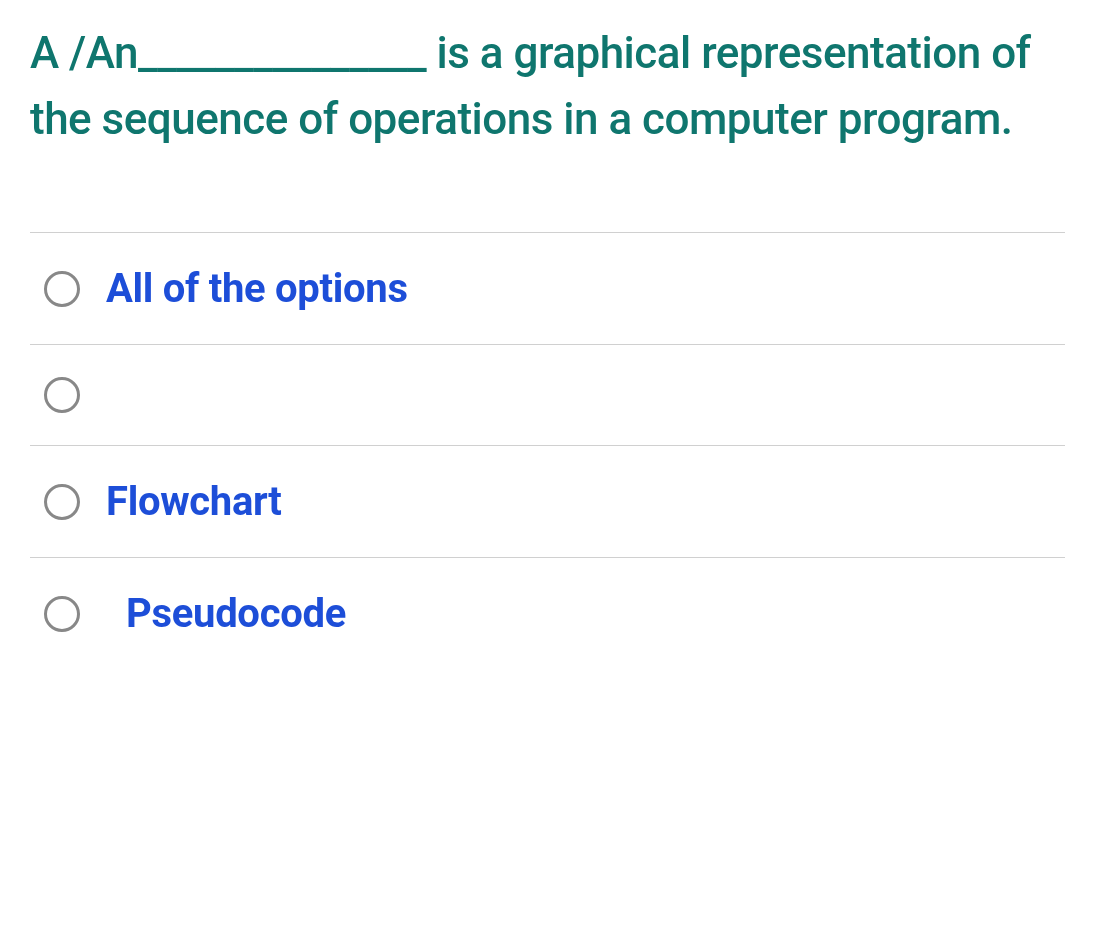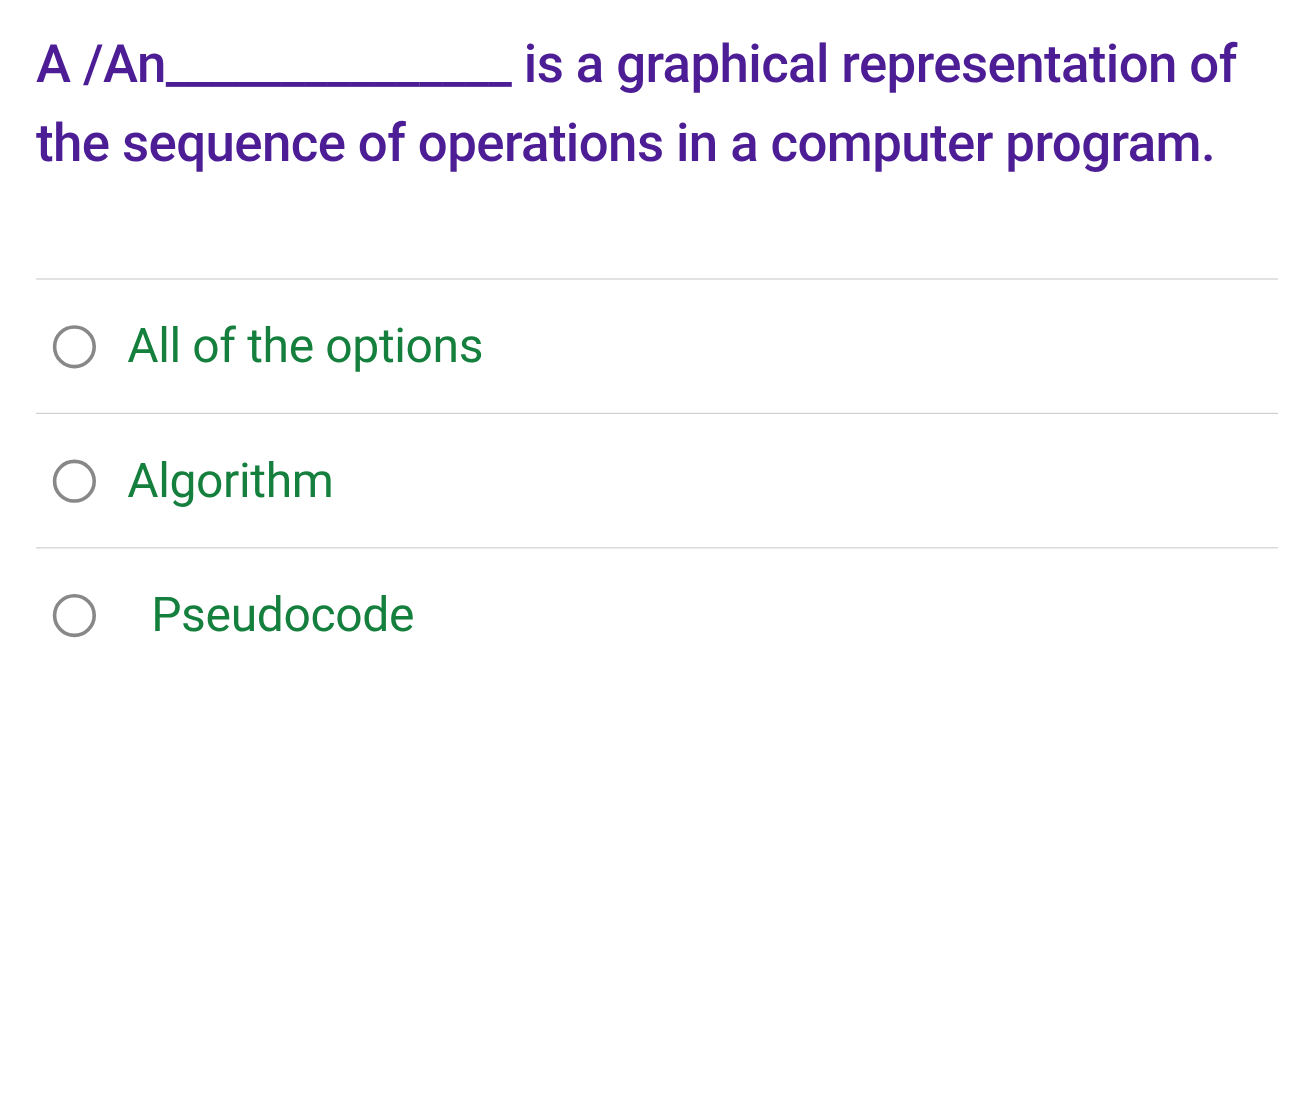"A /An_______________ is a graphical" .question-text { color: #4c1d95 -> #0f766e }
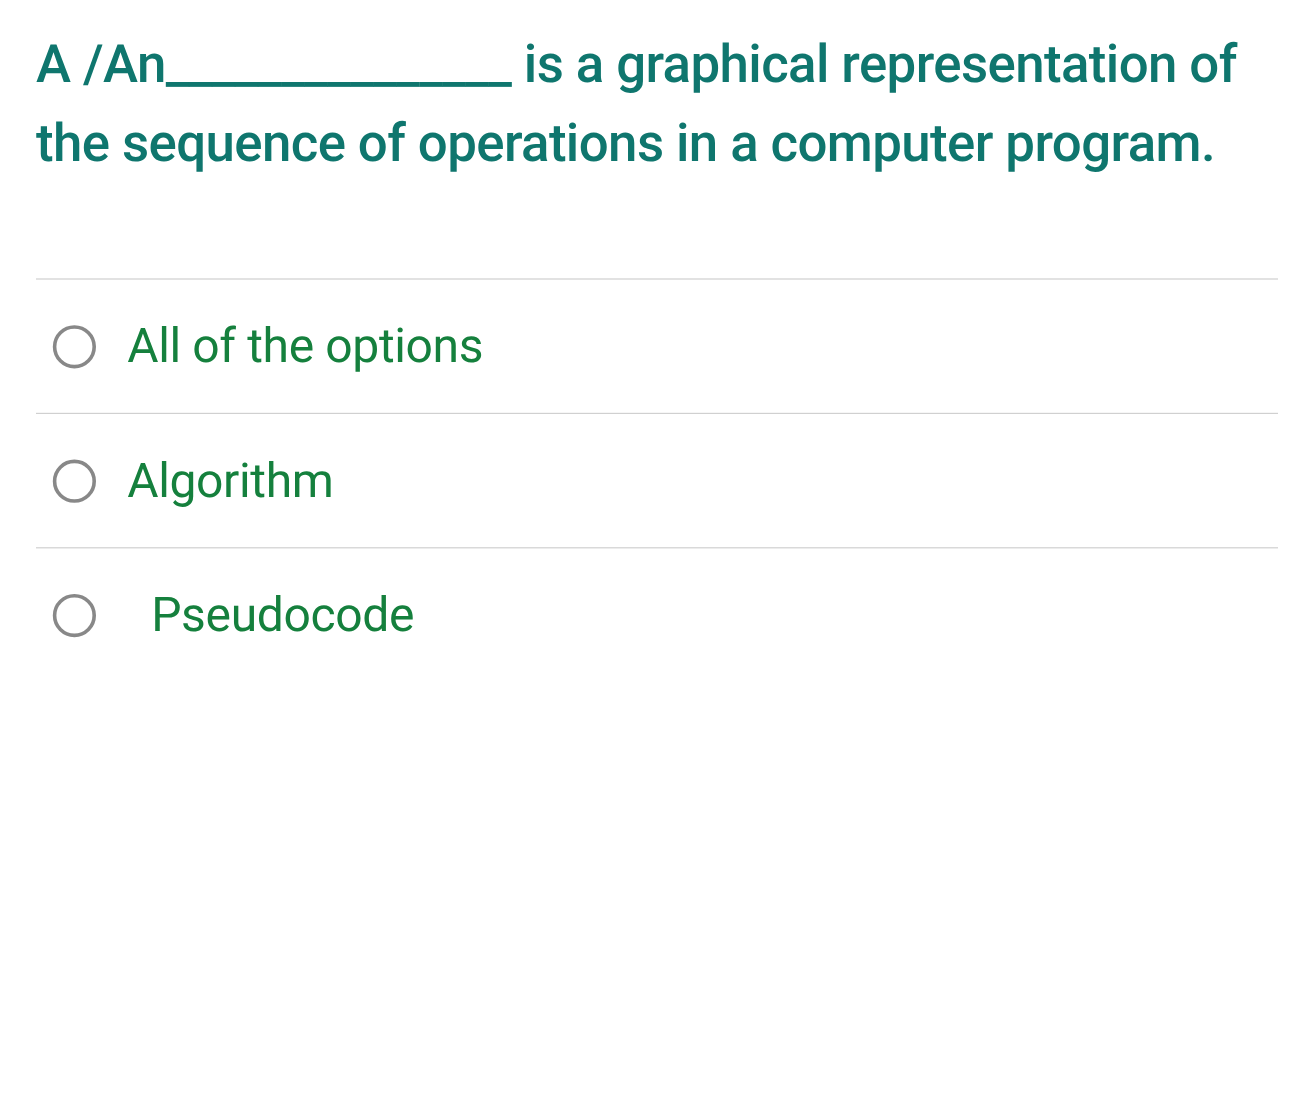"All of the options" .option-label { color: #15803d -> #1d4ed8; font-weight: 400 -> 700 }
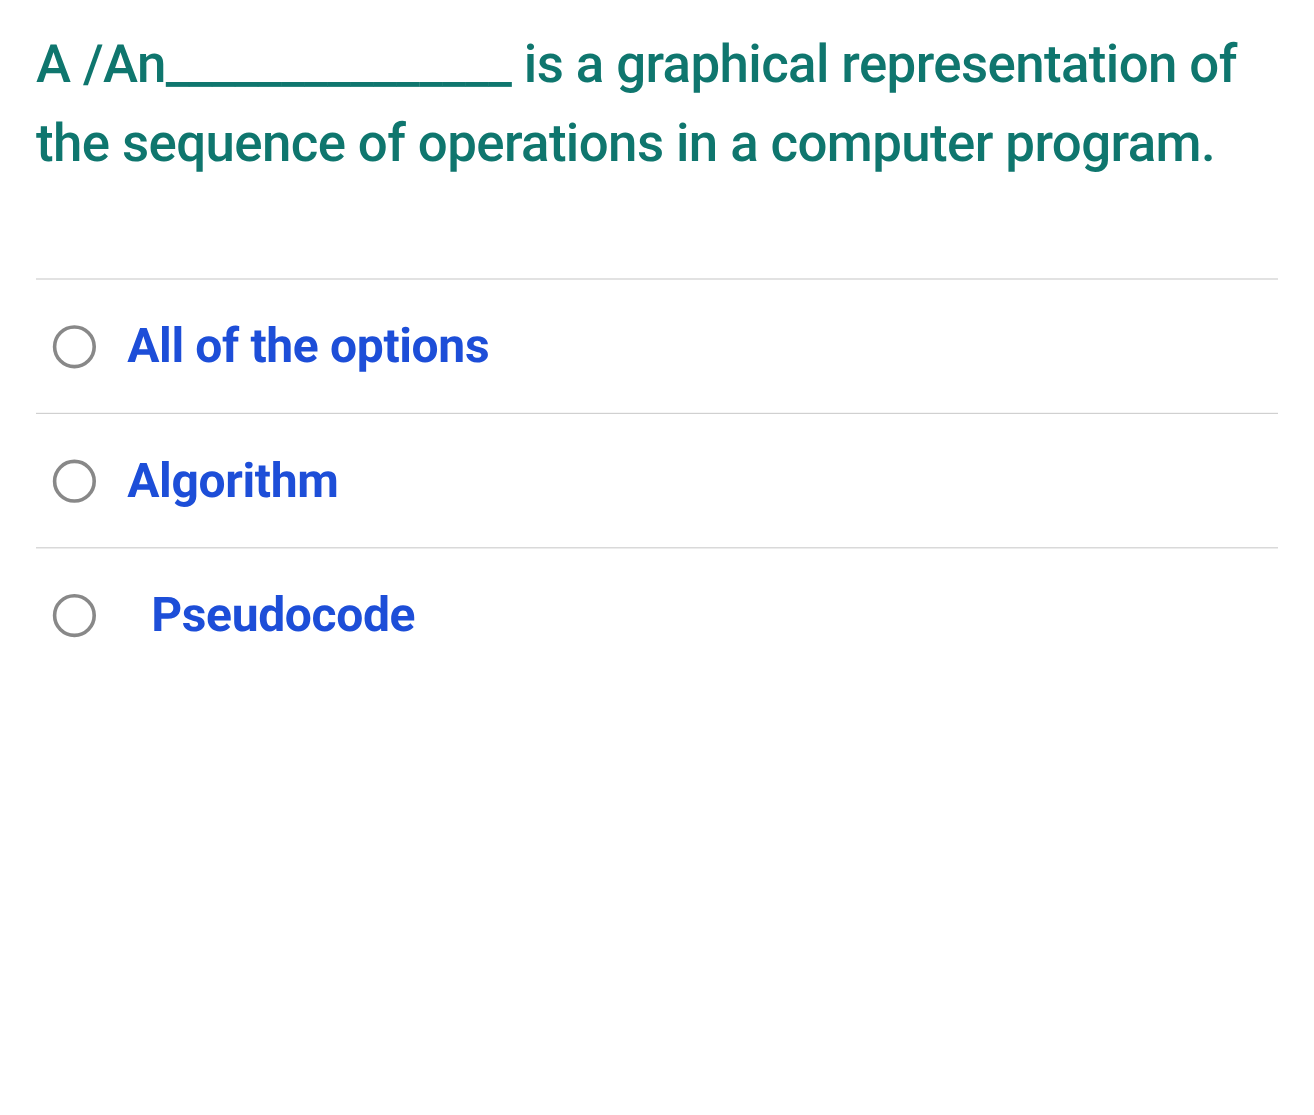"Algorithm" div.option-label { html: <div>Algorithm</div> -> none }
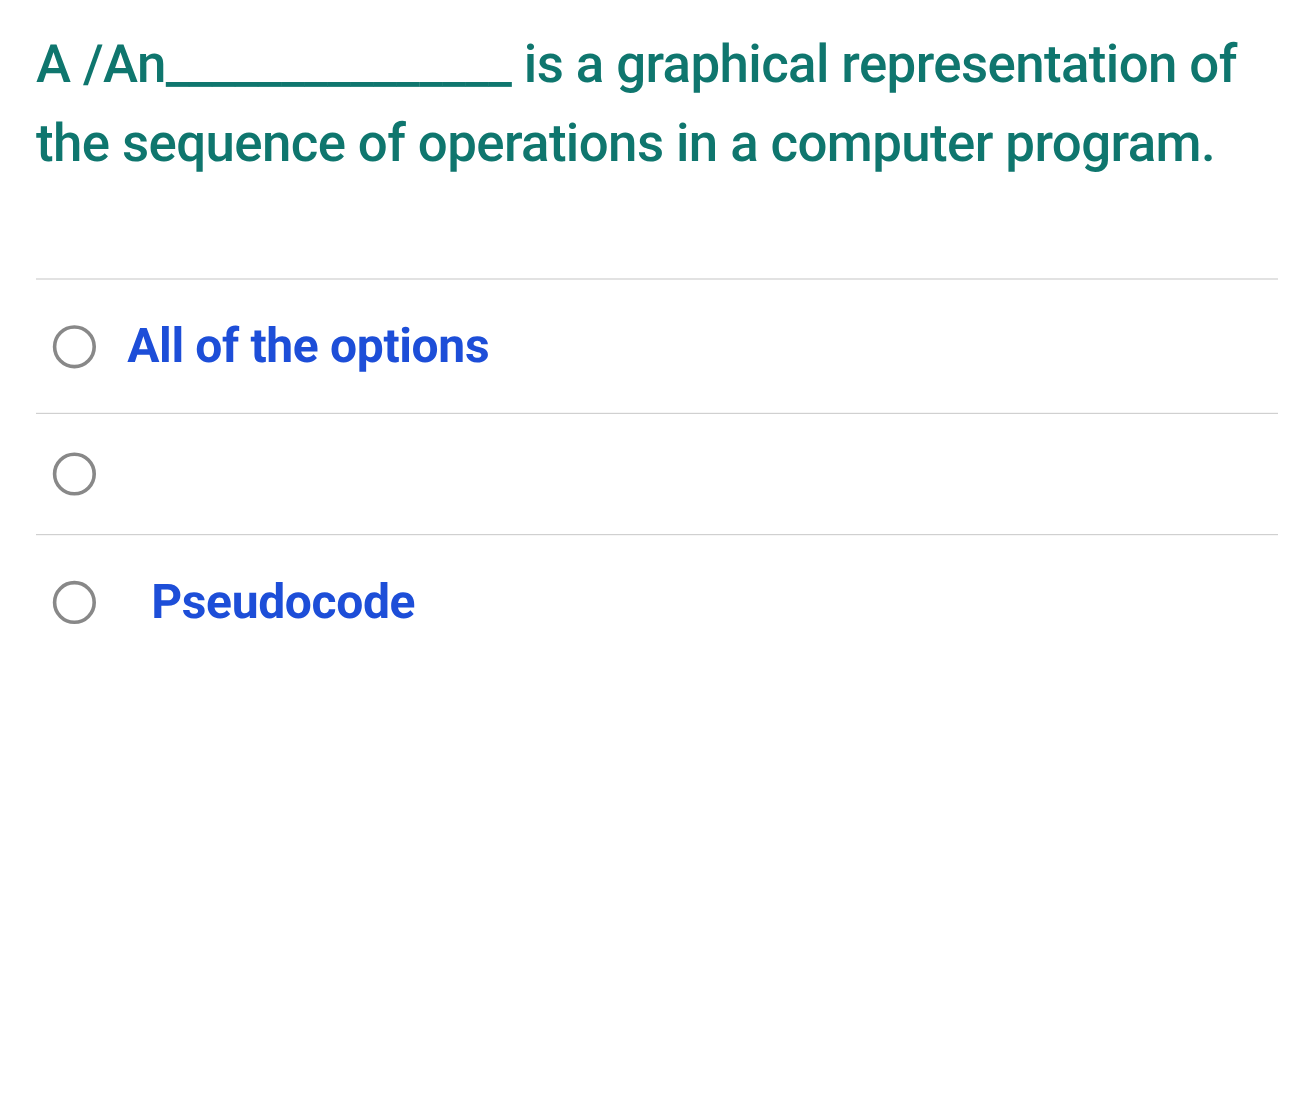"Flowchart" div.option-row { html: none -> <div> <div></div> <div>Flowchart</div> </div> }
